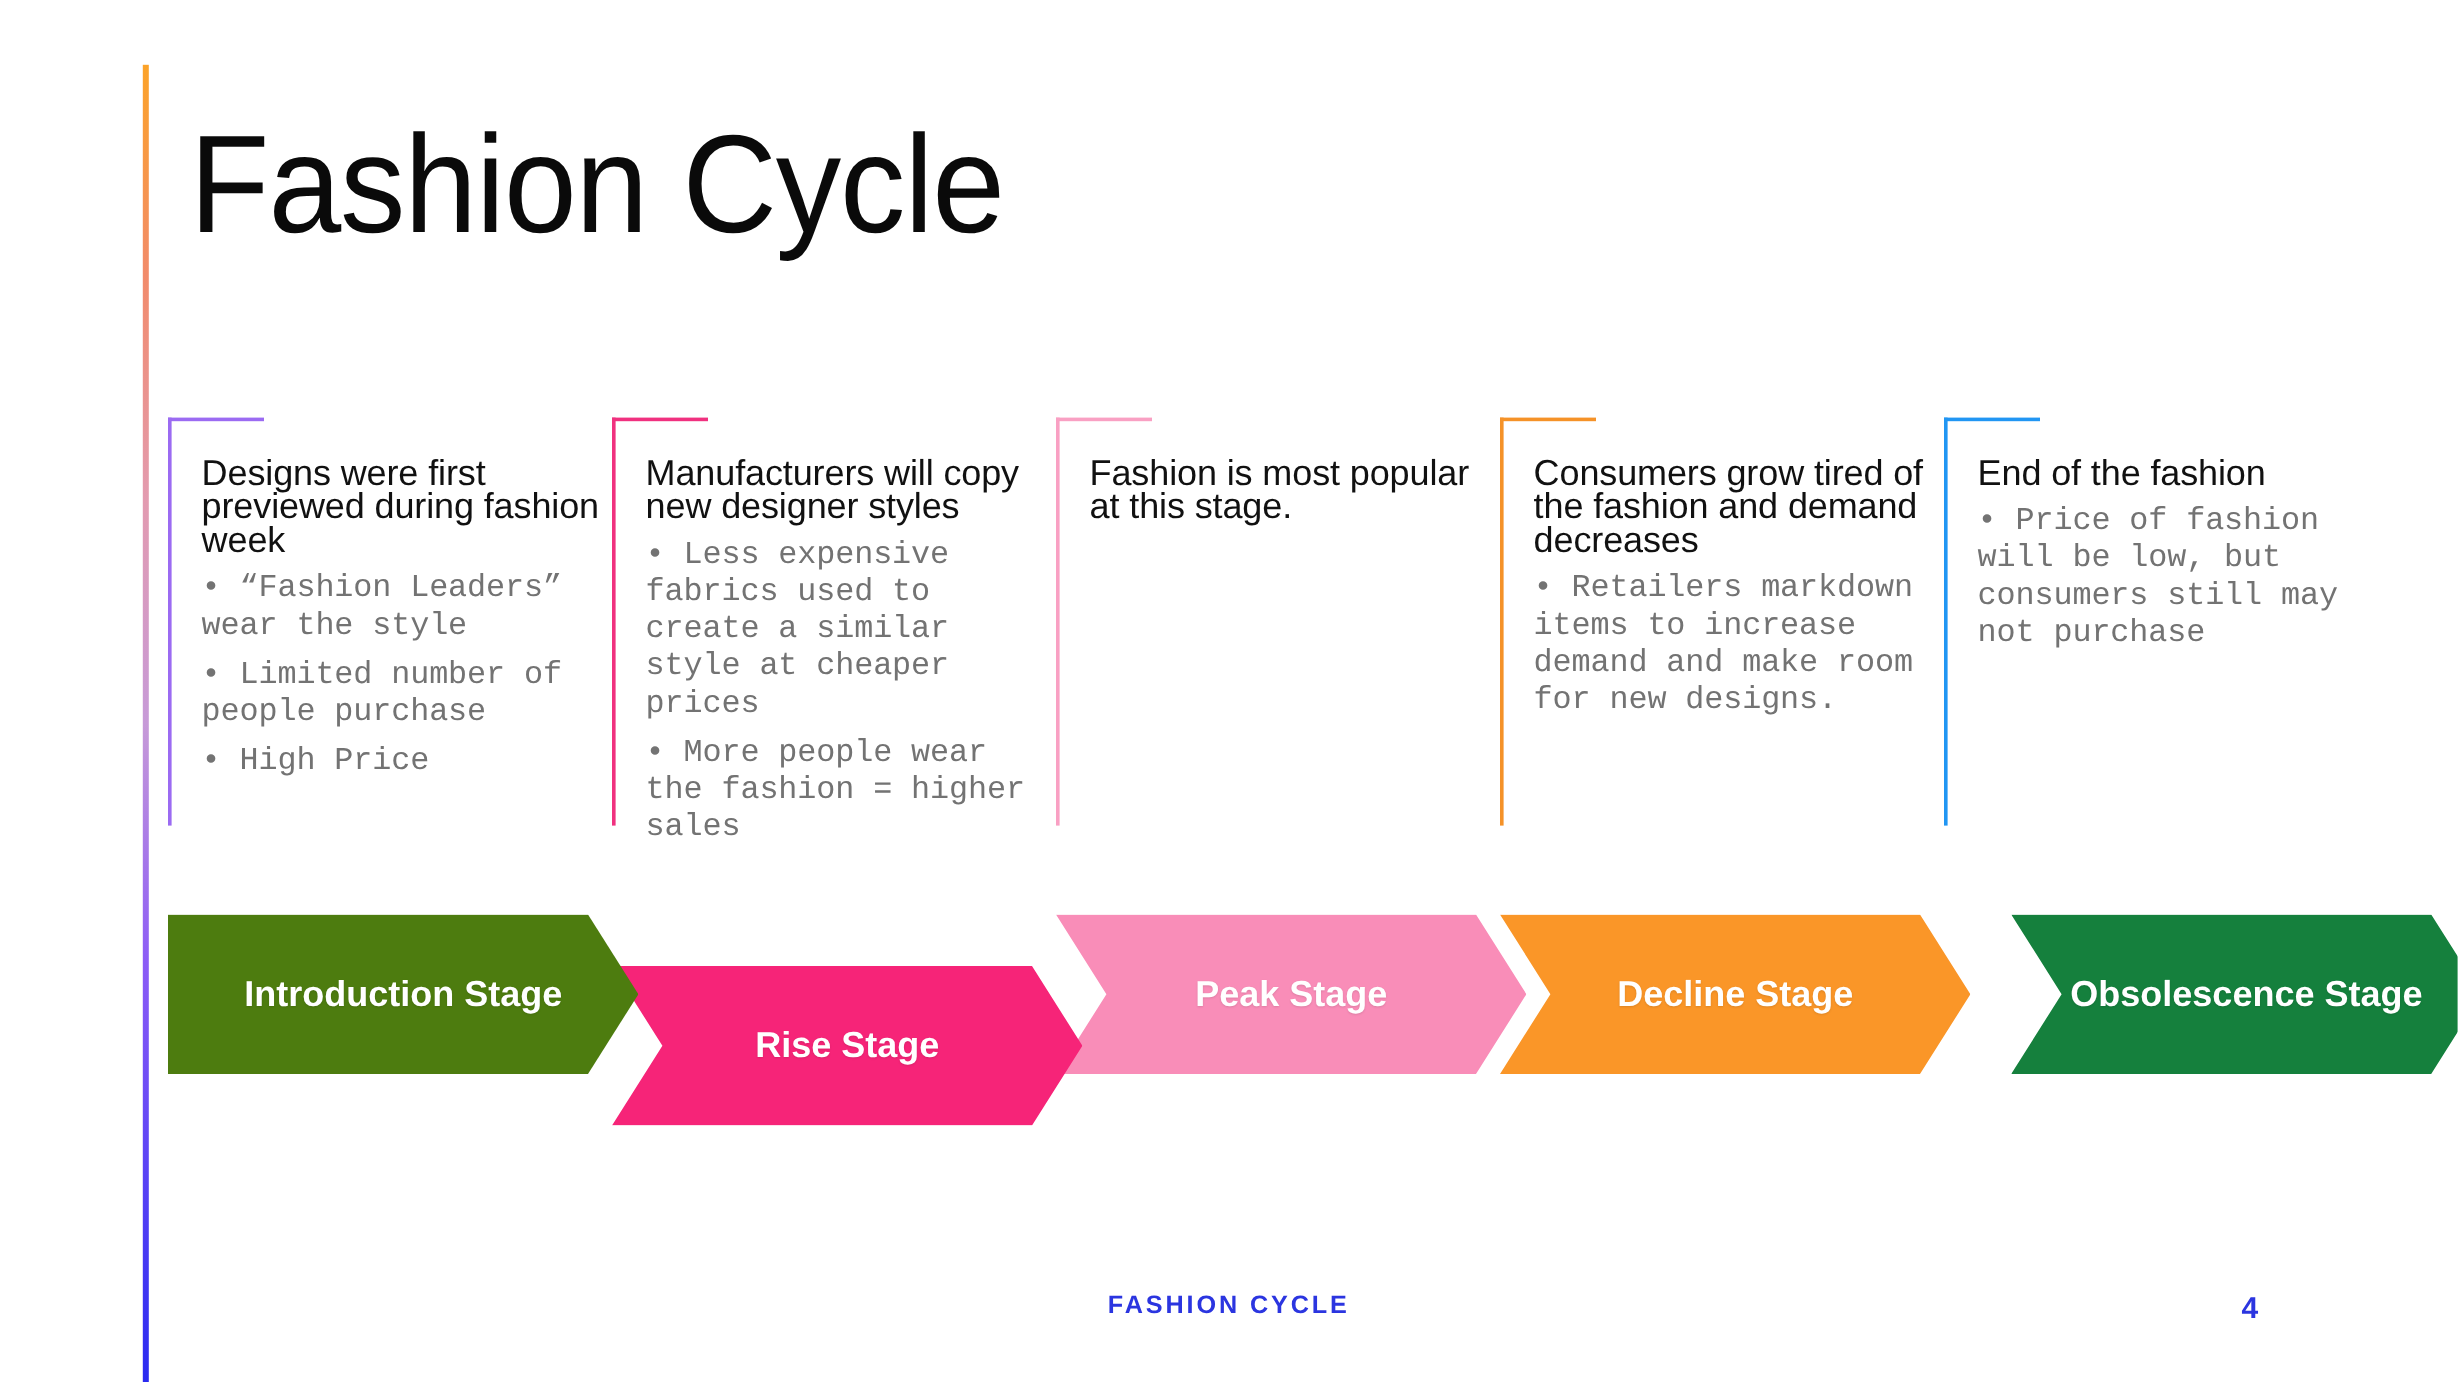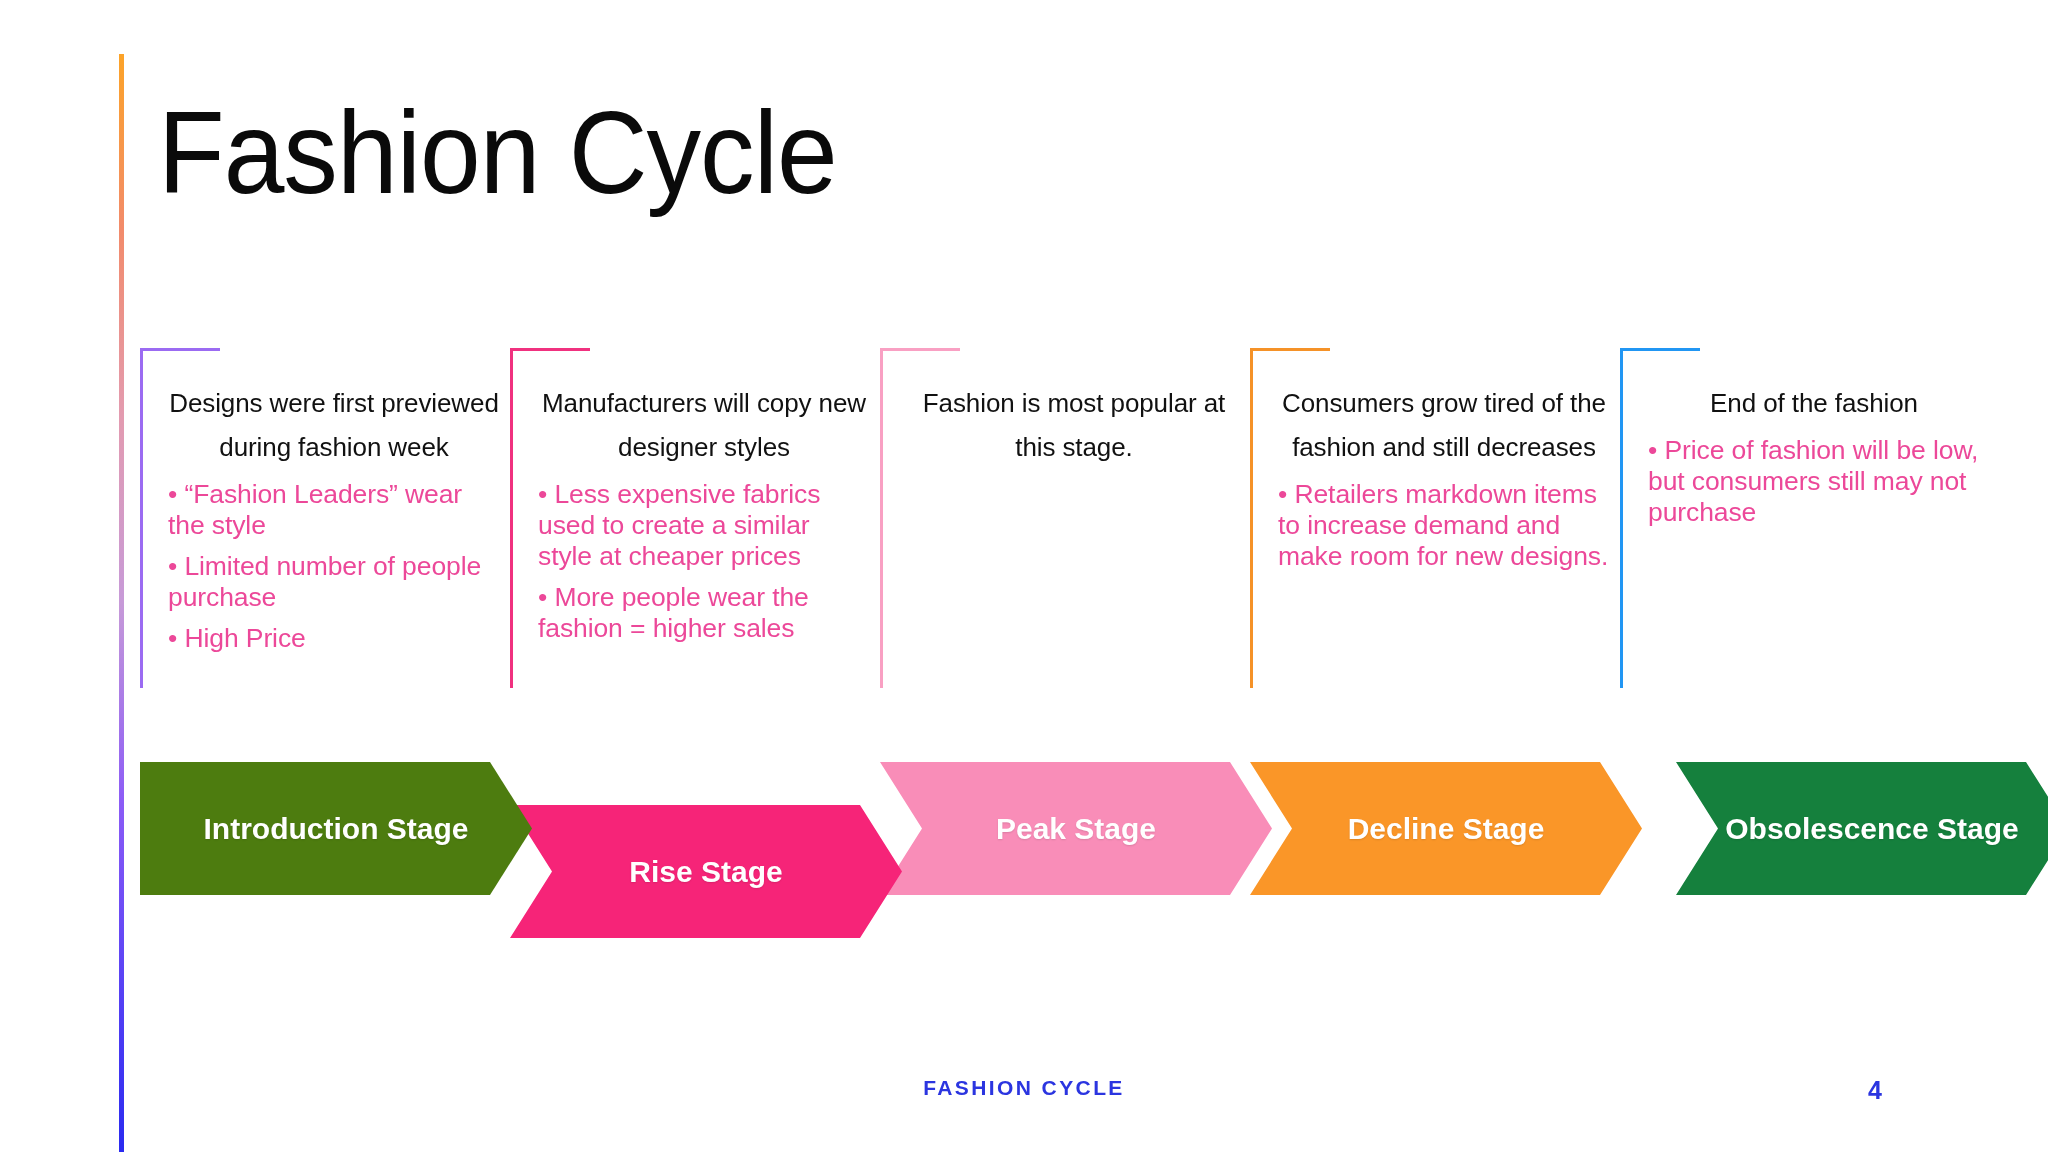"Designs were first previewed during" .col-lead { font-size: 26px -> 30px; line-height: 44px -> 28px; text-align: center -> none }
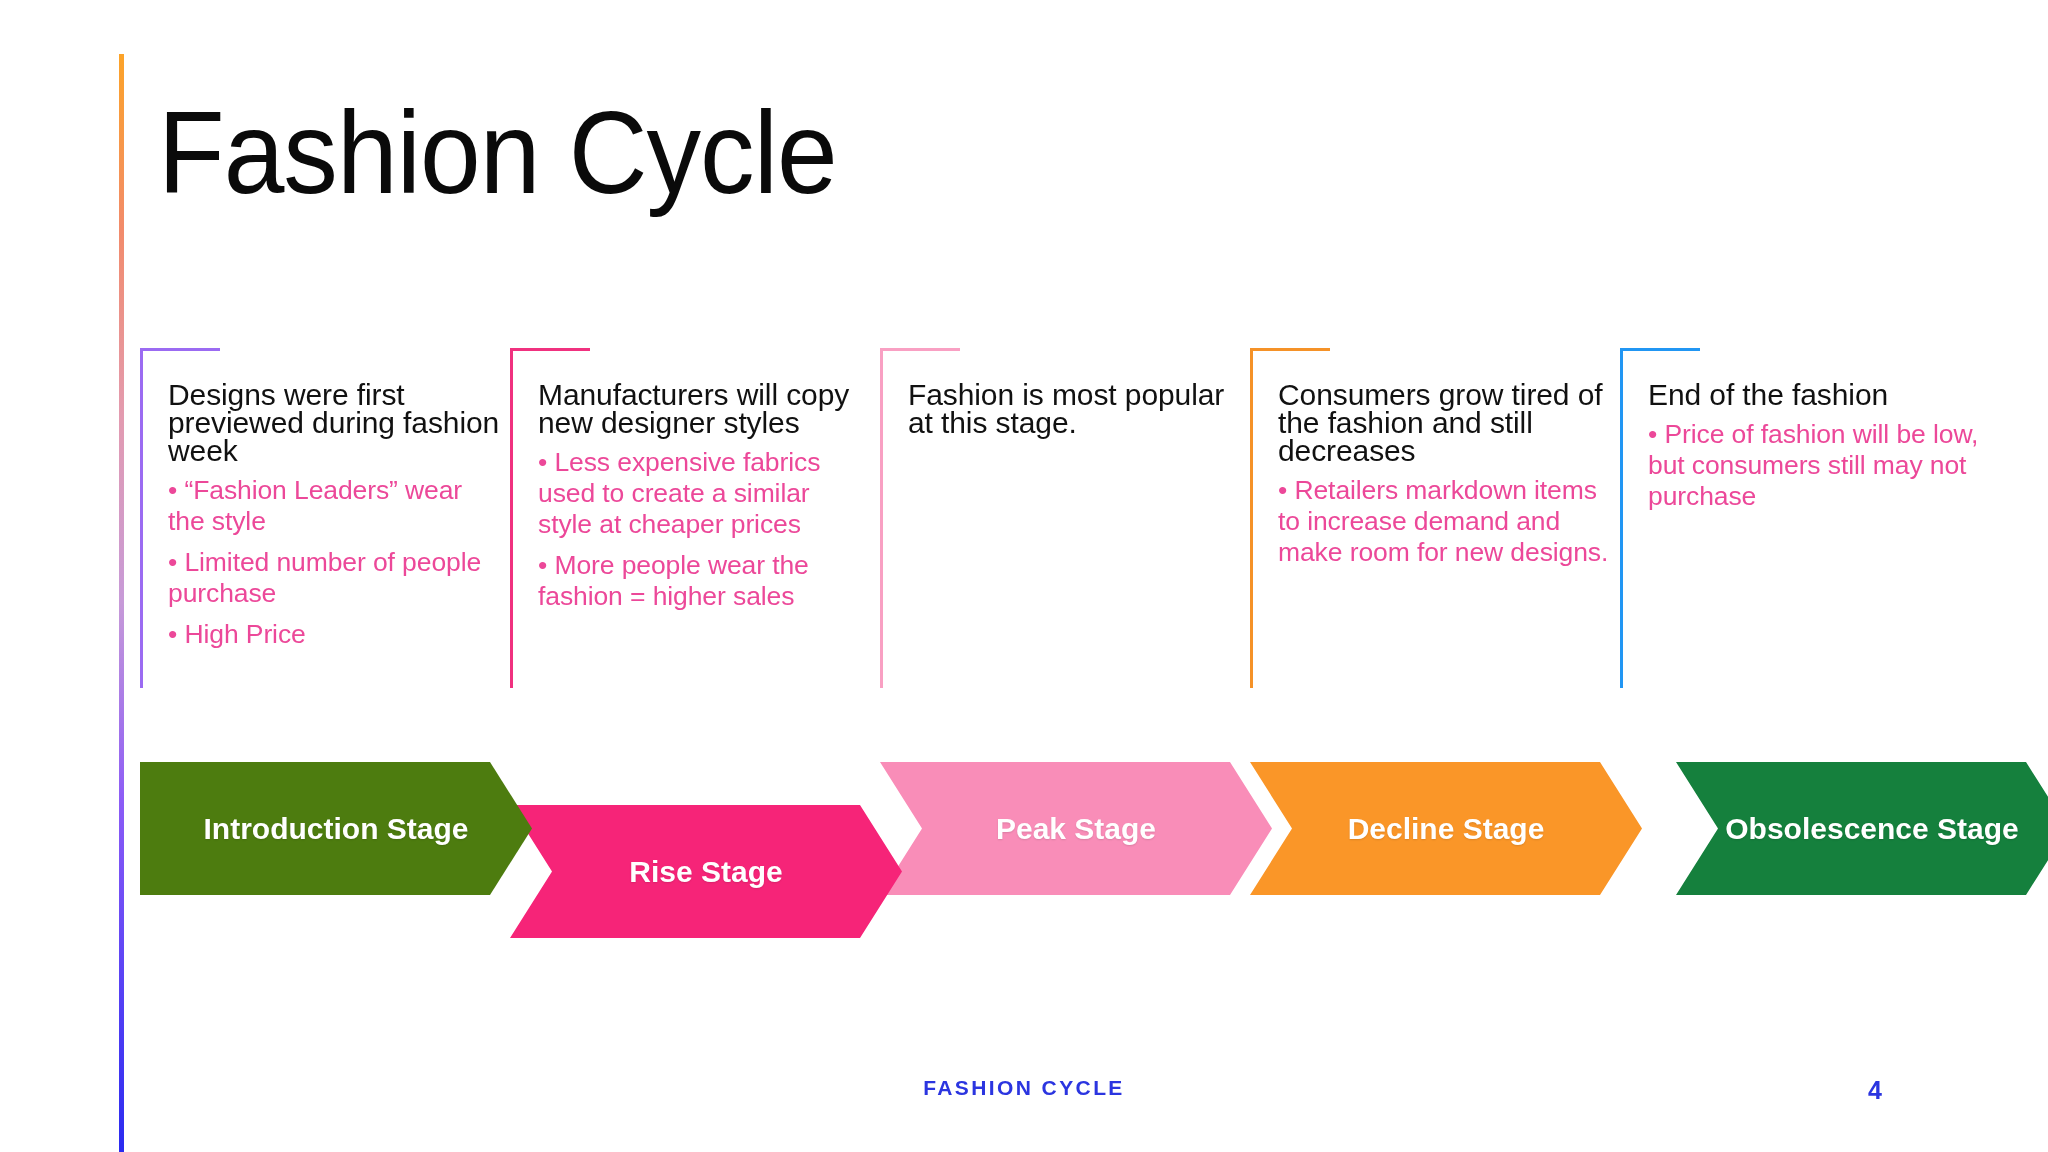"Consumers grow tired of the" p.col-lead { text: still -> demand }
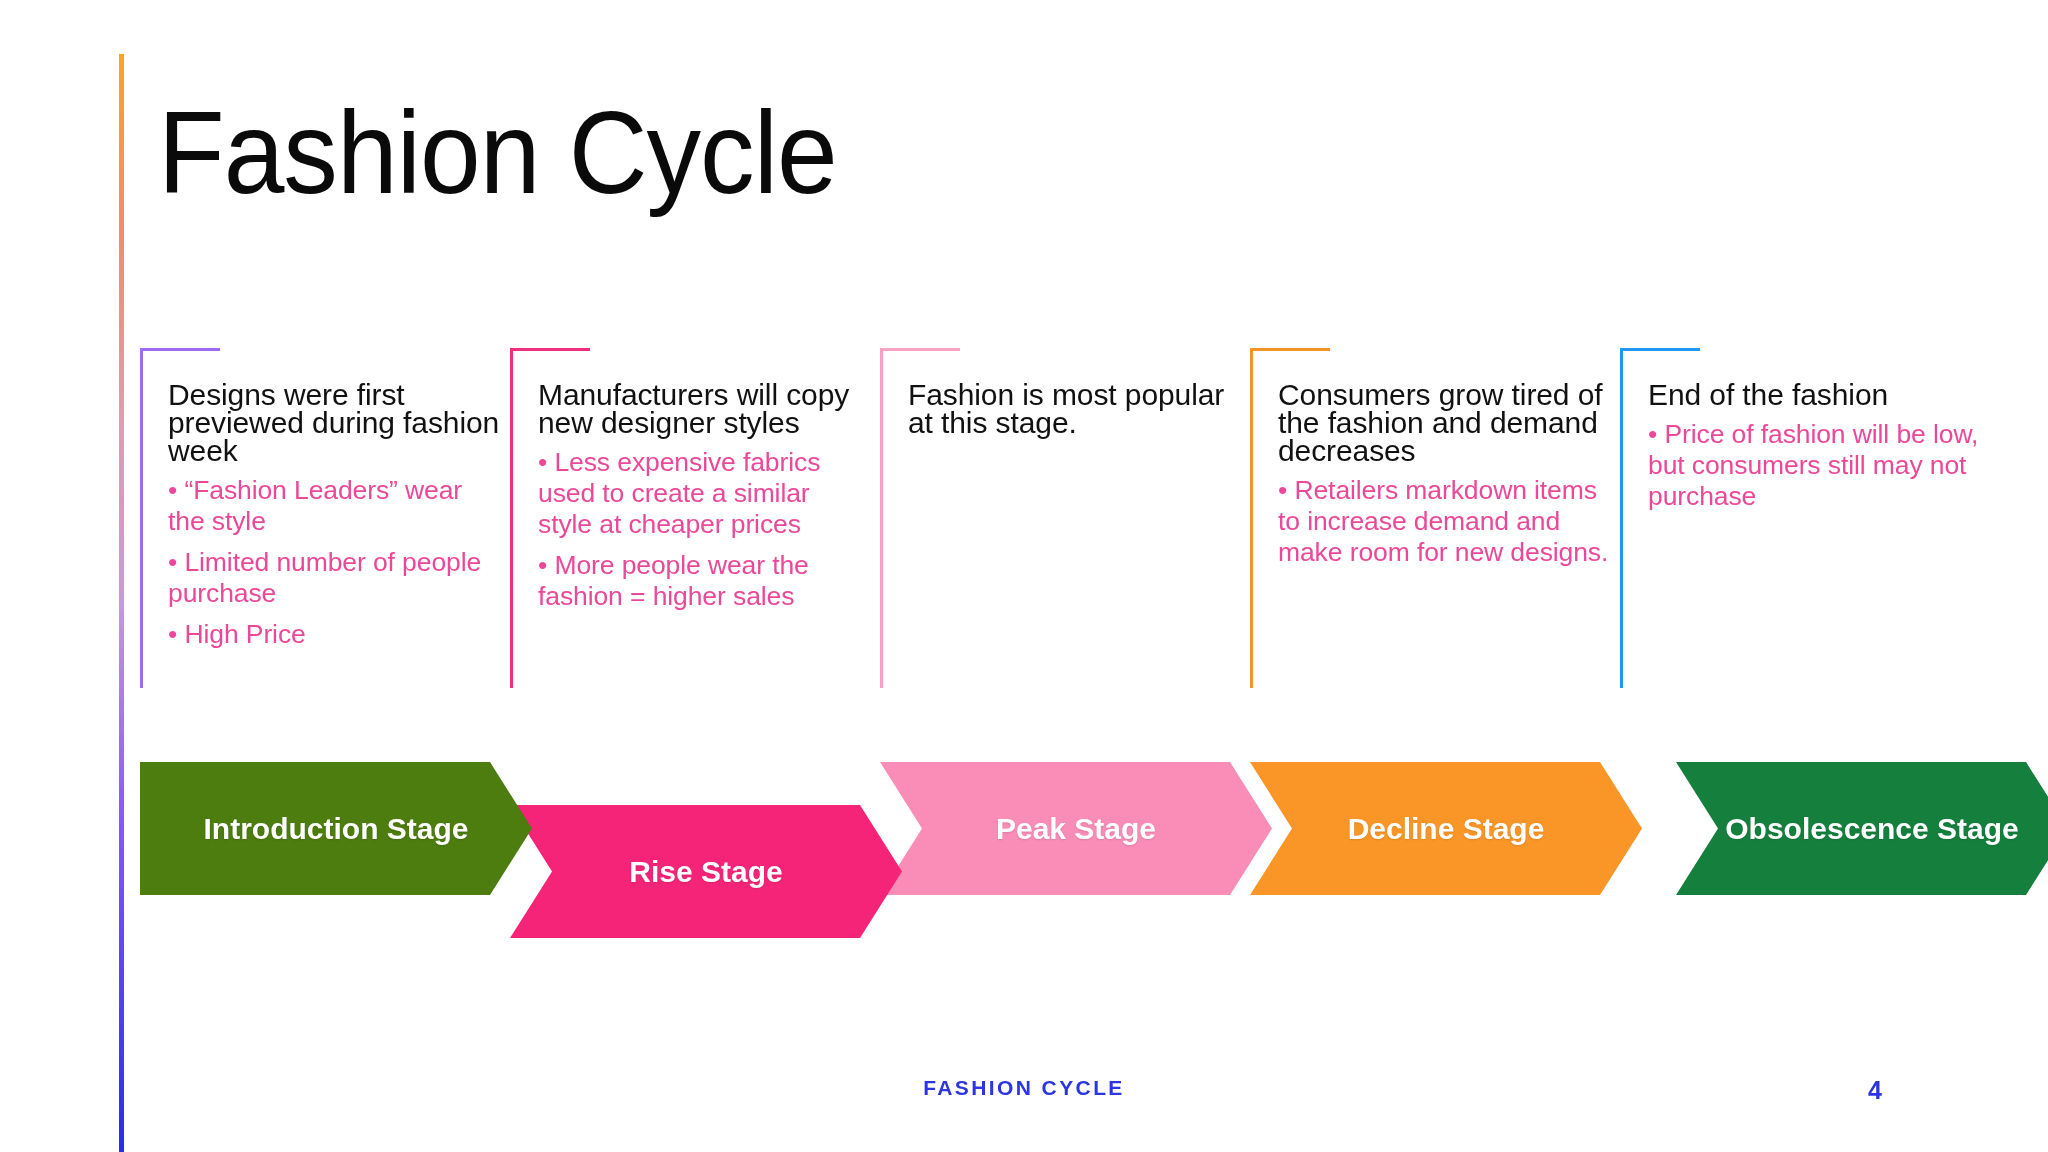"• Price of fashion will" .col-bullets li { color: #ec4899 -> #737373; font-family: none -> Liberation Mono, monospace }
